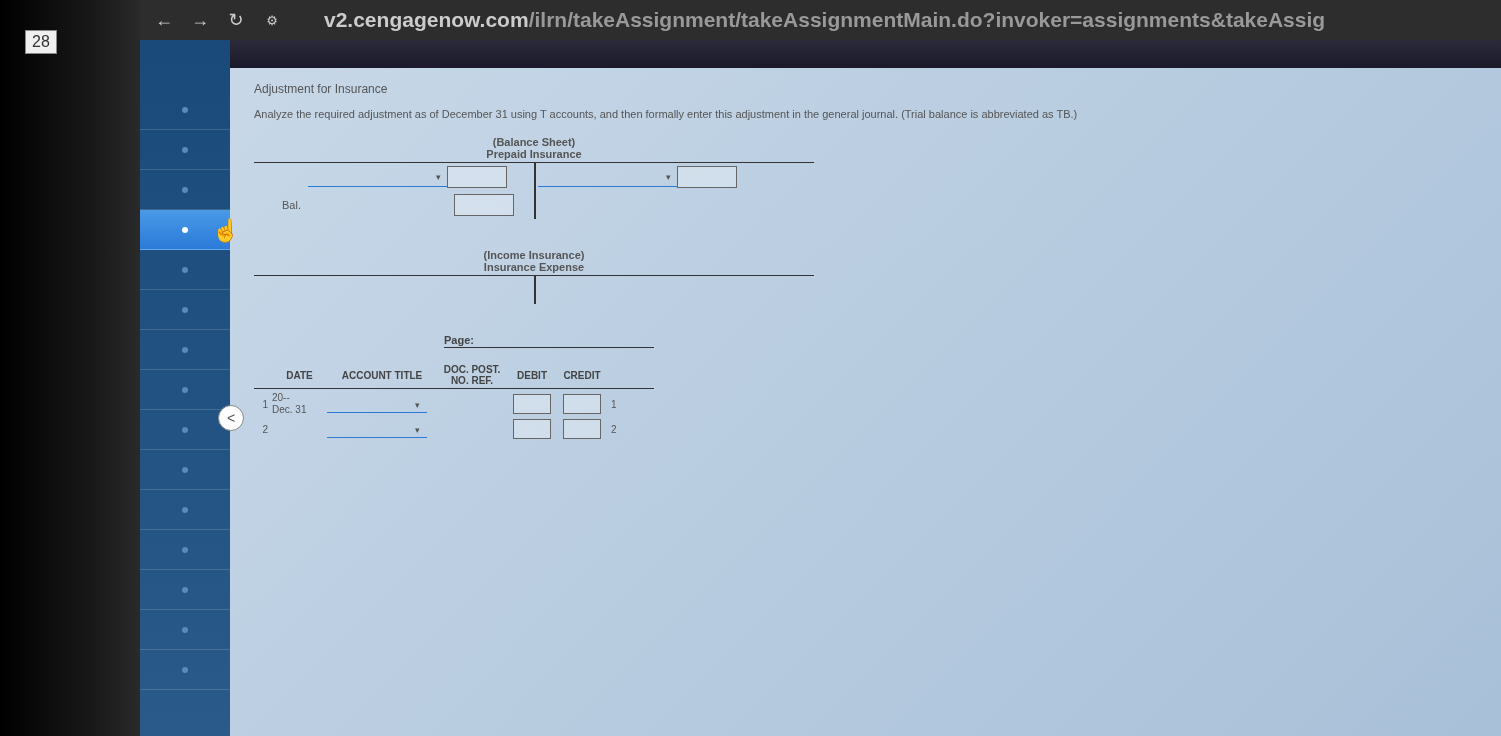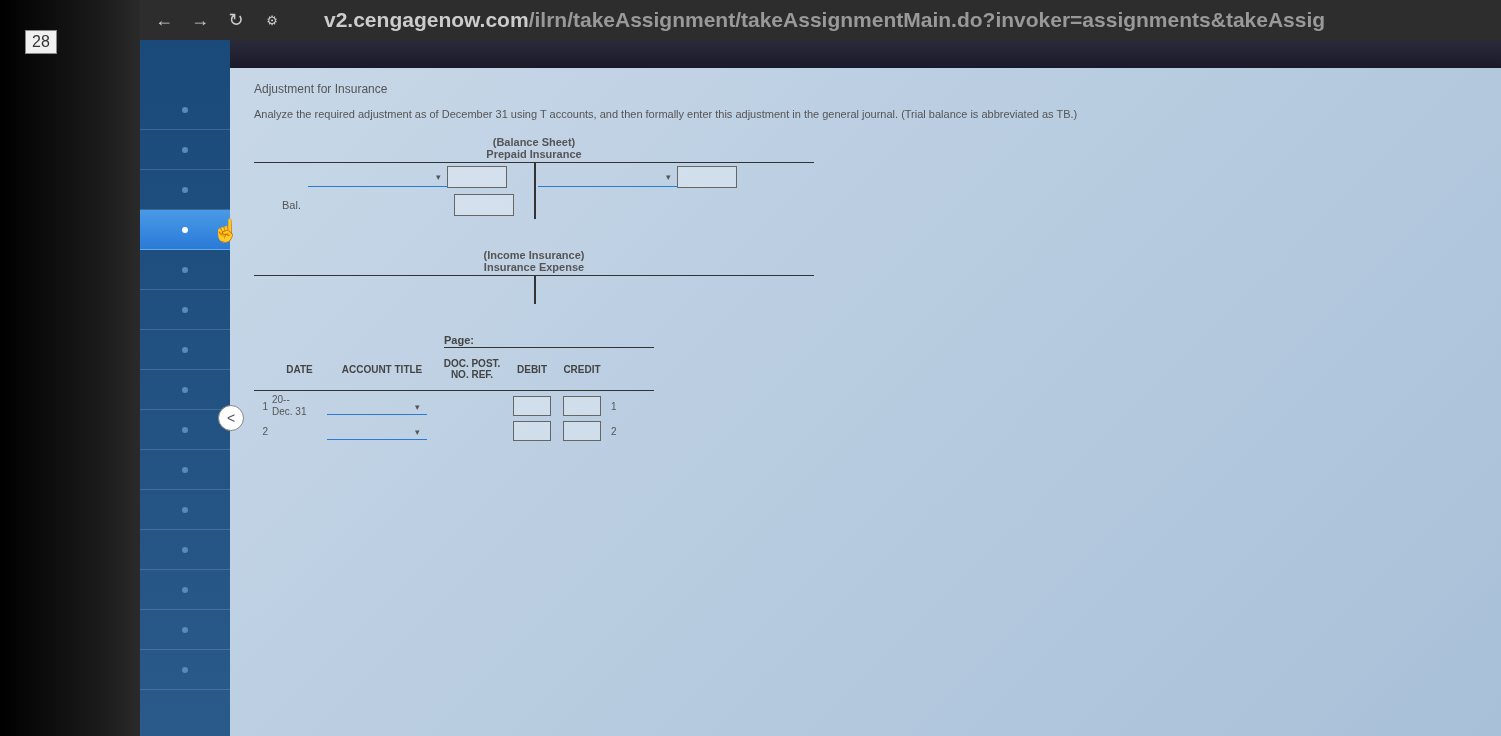"DATE" .journal-headers { margin-top: 10px -> 16px; padding-bottom: 10px -> 2px }
